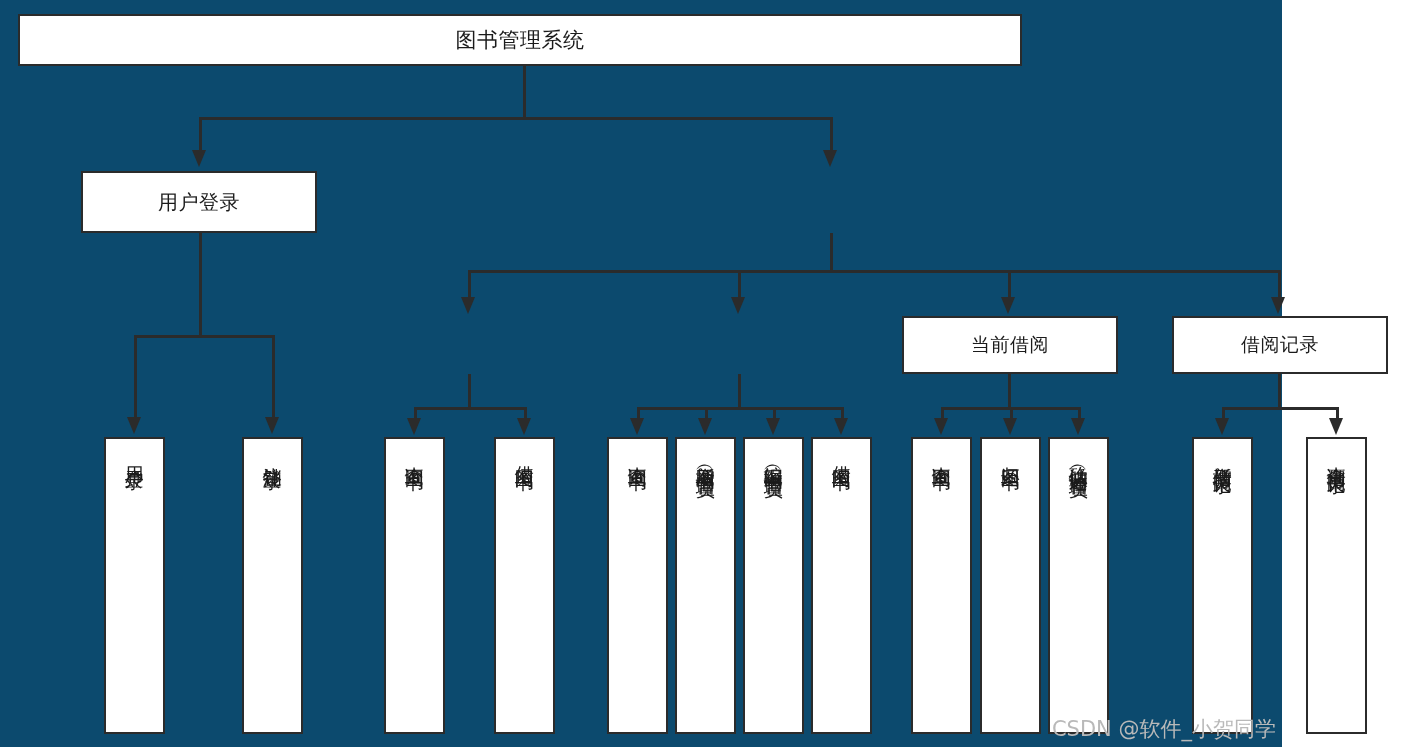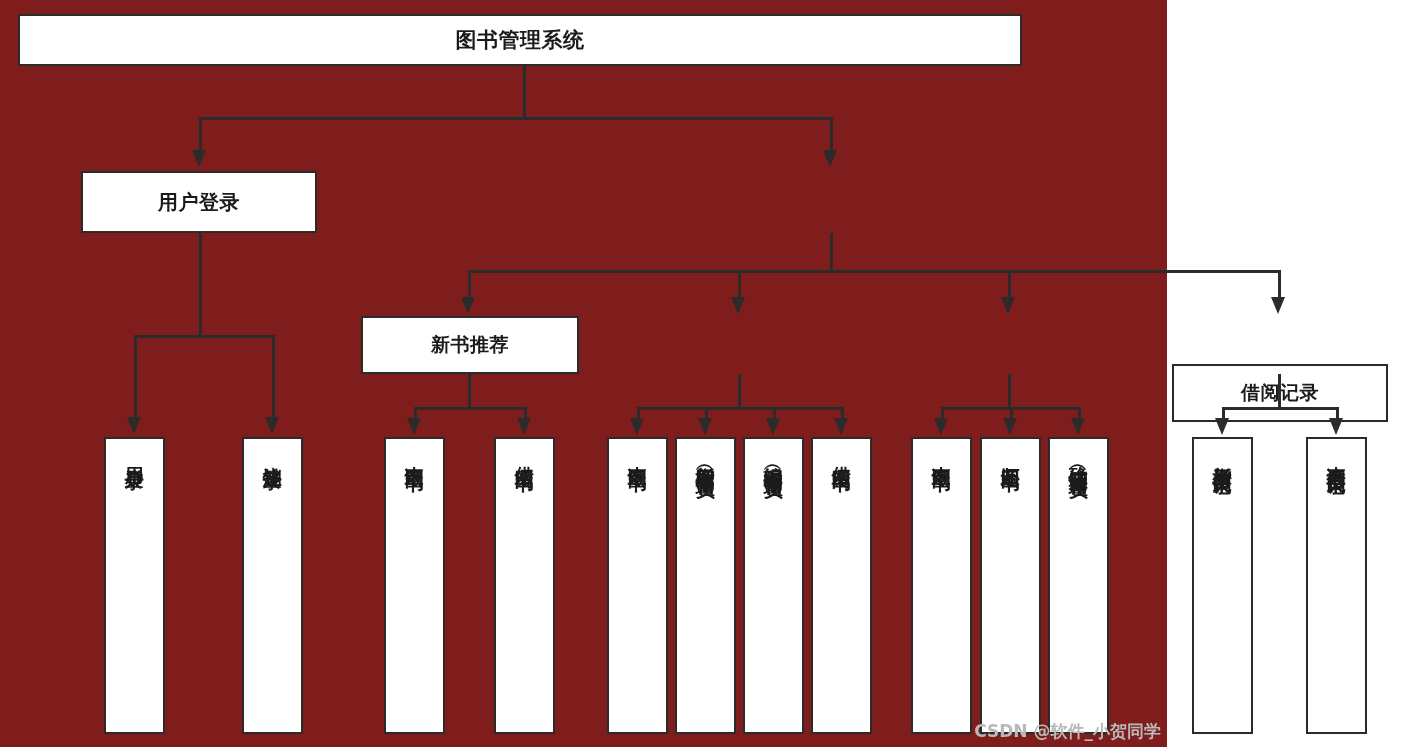"图书管理系统" #stage { background: #7f1d1d -> #0c4a6e; font-weight: bold -> none; width: 1167px -> 1282px }
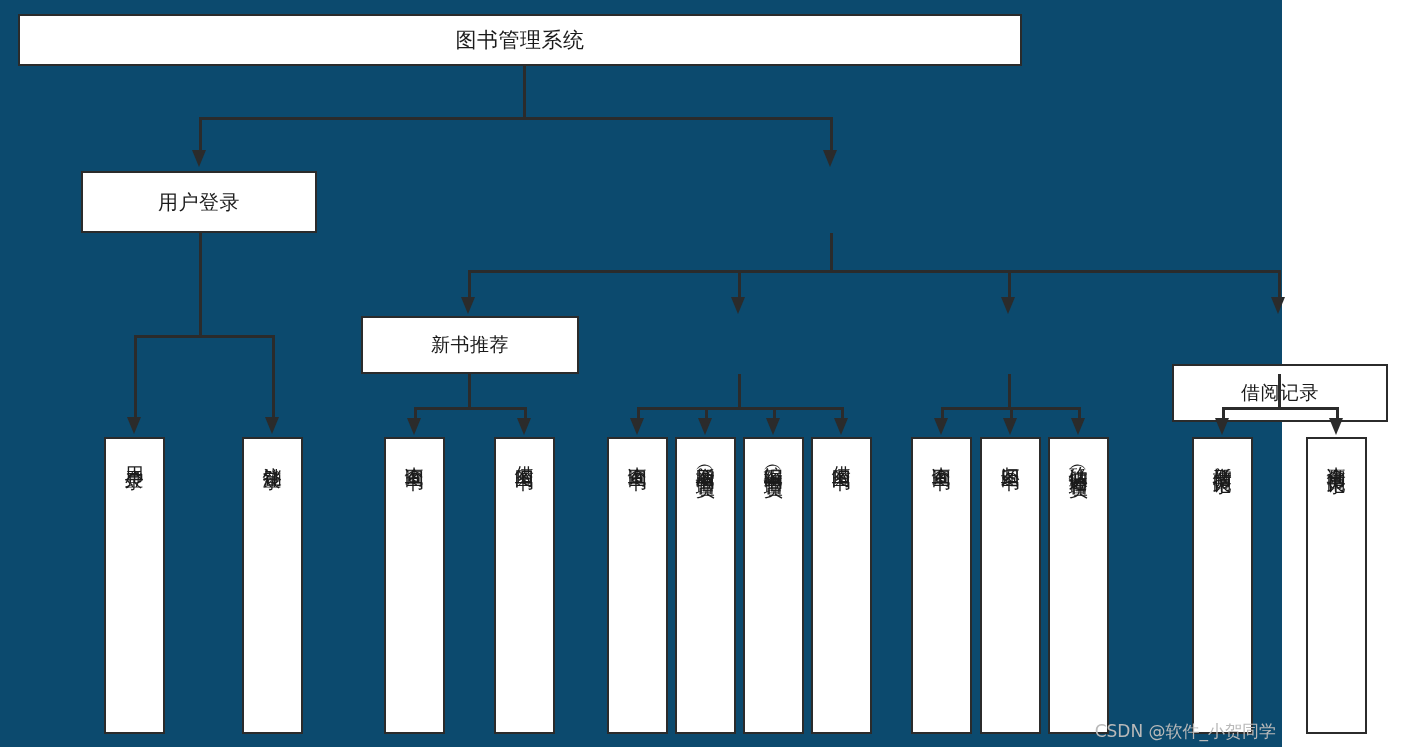"新书推荐" div.node { html: <div> <span>新书推荐</span> </div> -> none }
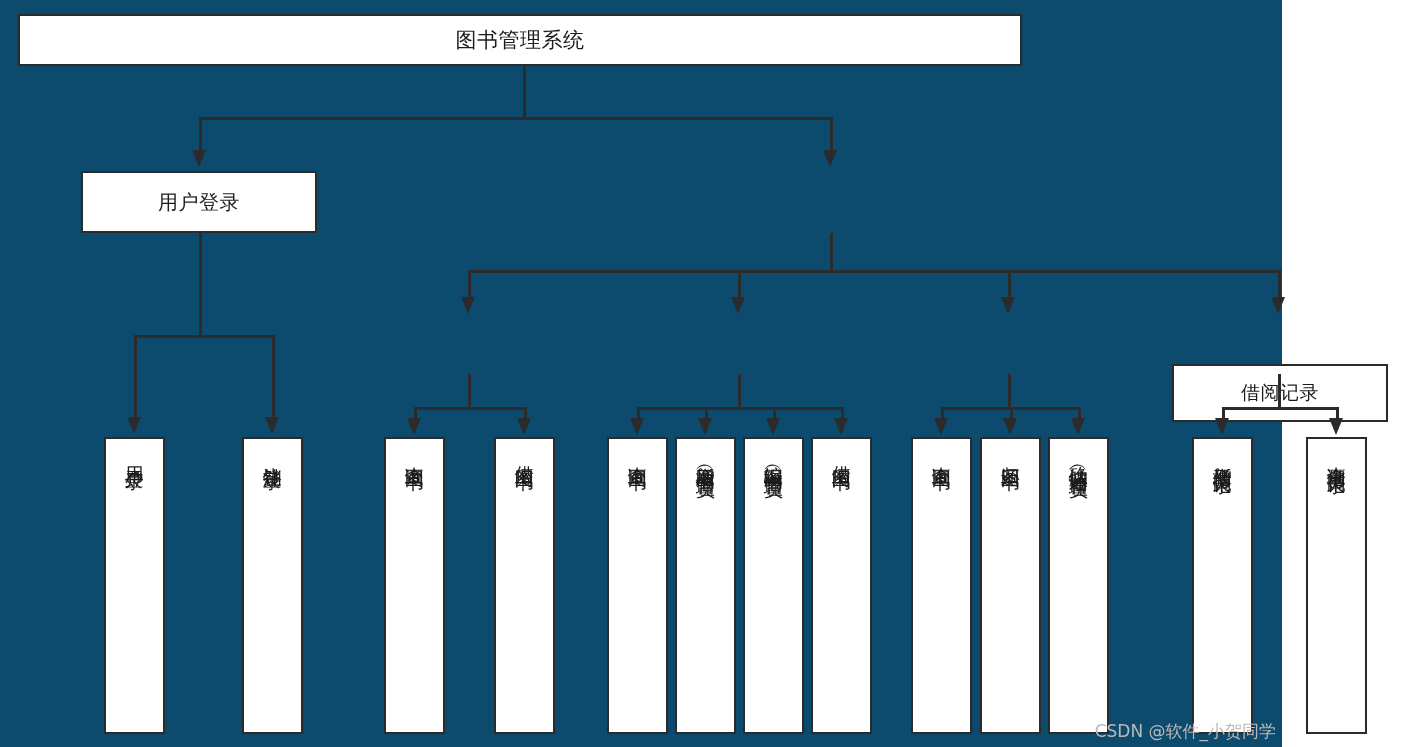"当前借阅" div.node { html: none -> <div> <span>当前借阅</span> </div> }
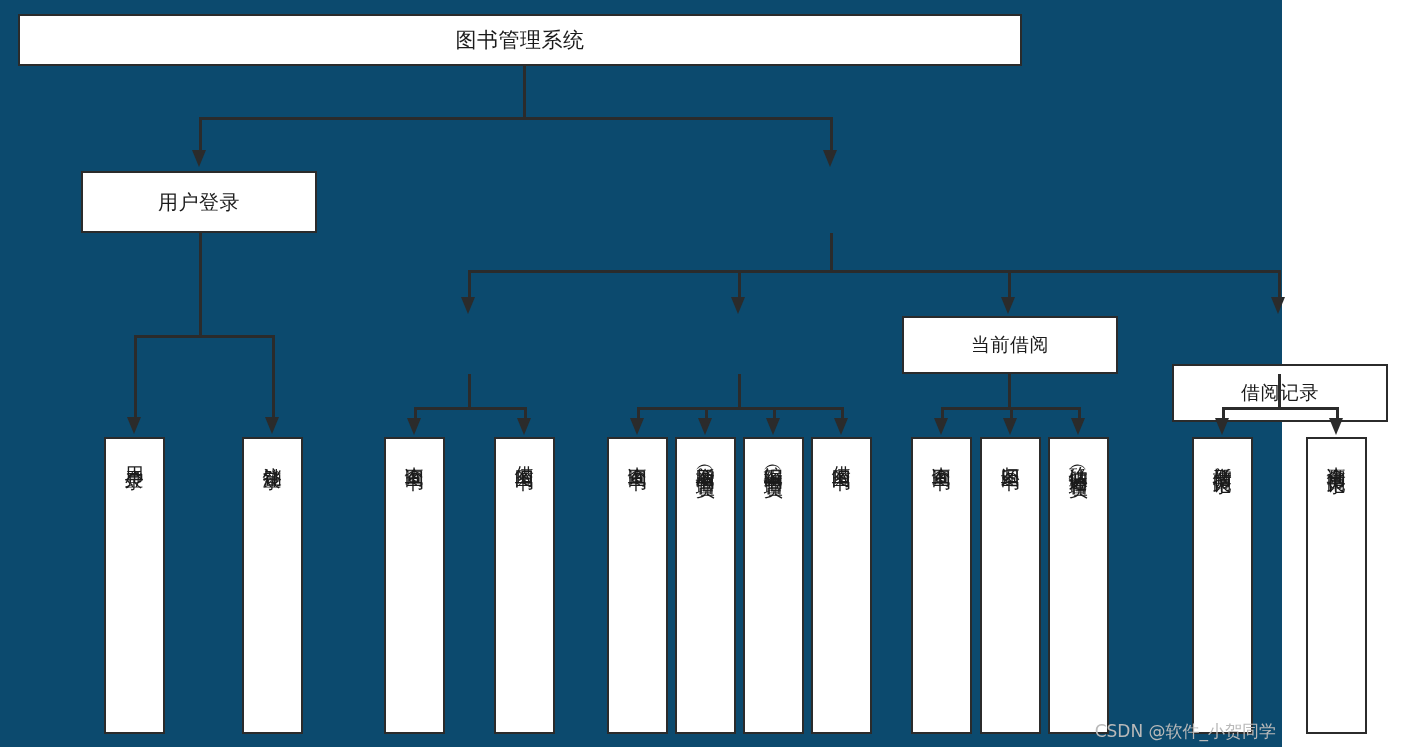"借阅记录" div.node { margin-top: 48px -> none }
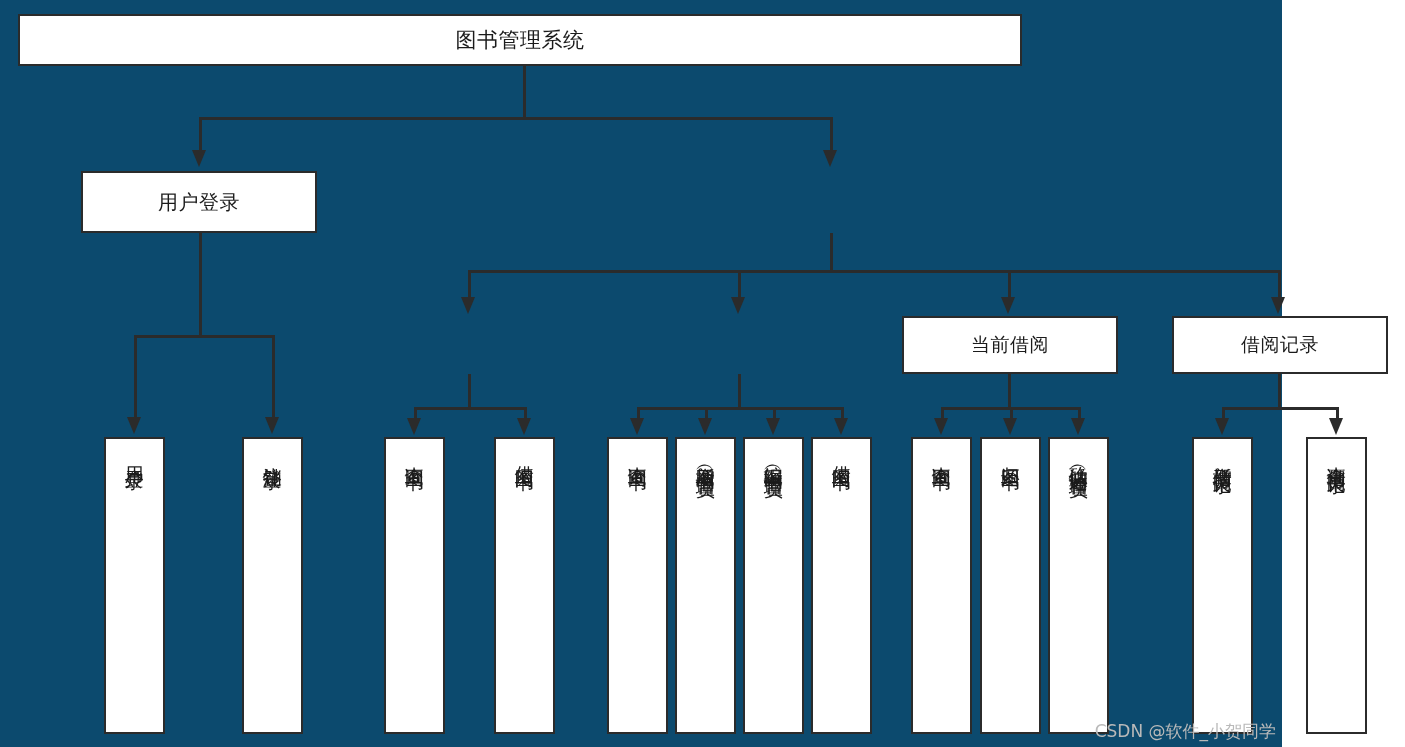"CSDN @软件_小贺同学" #watermark { font-size: 17px -> 21px }
